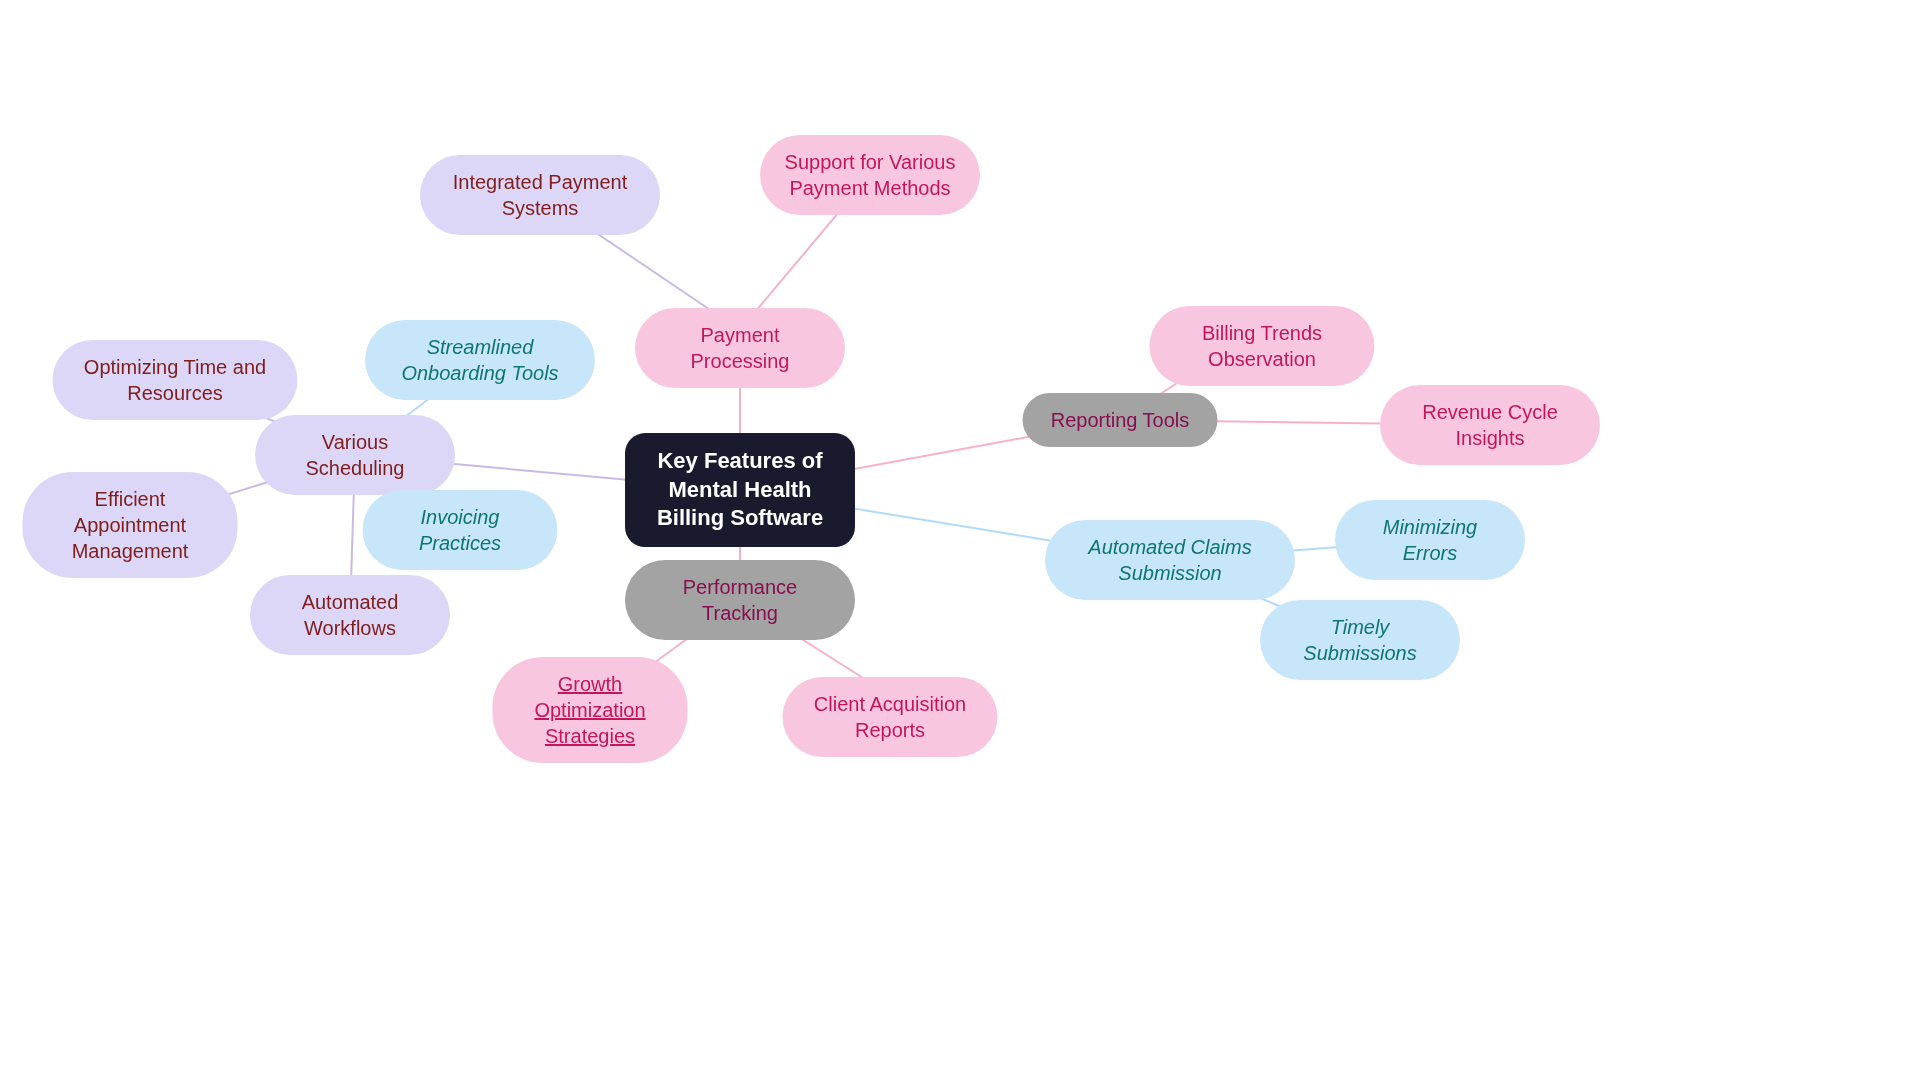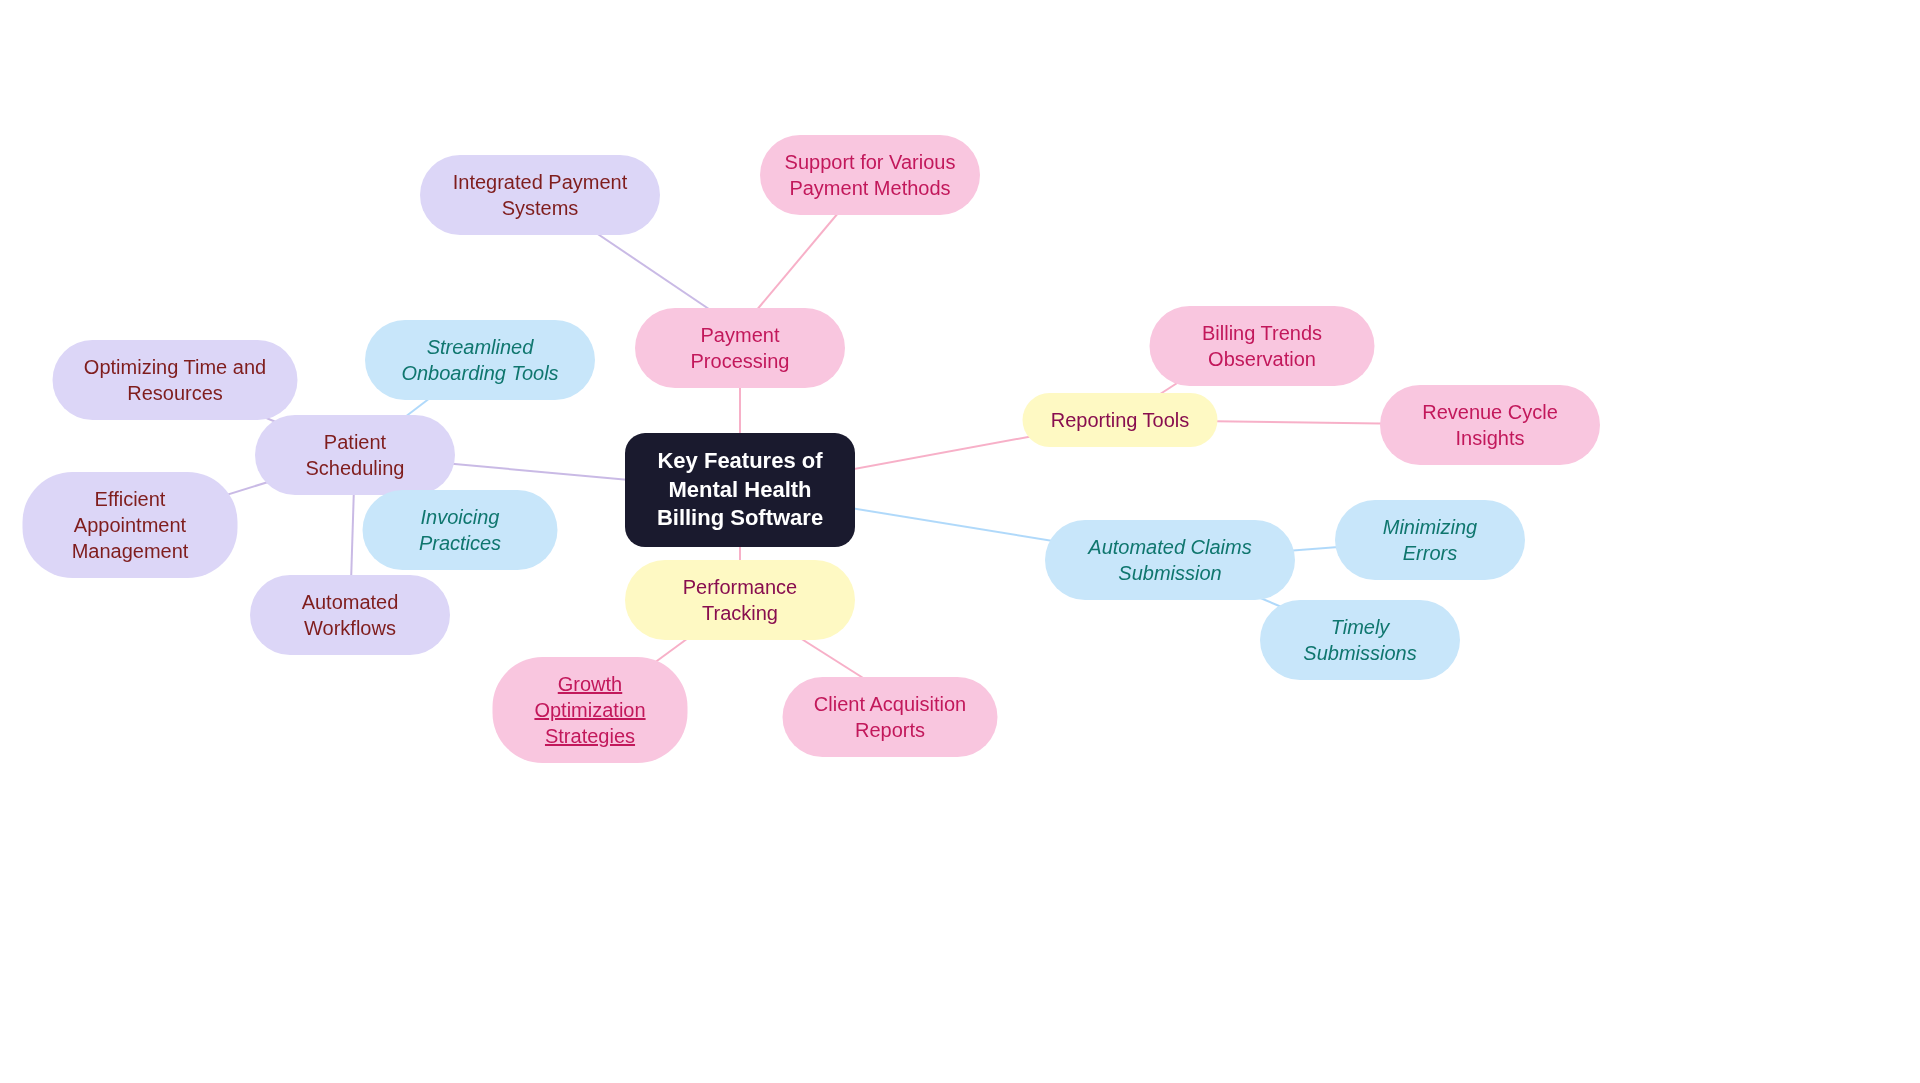"Reporting Tools" .node-pink-bright { background: #fef9c3 -> #a3a3a3 }
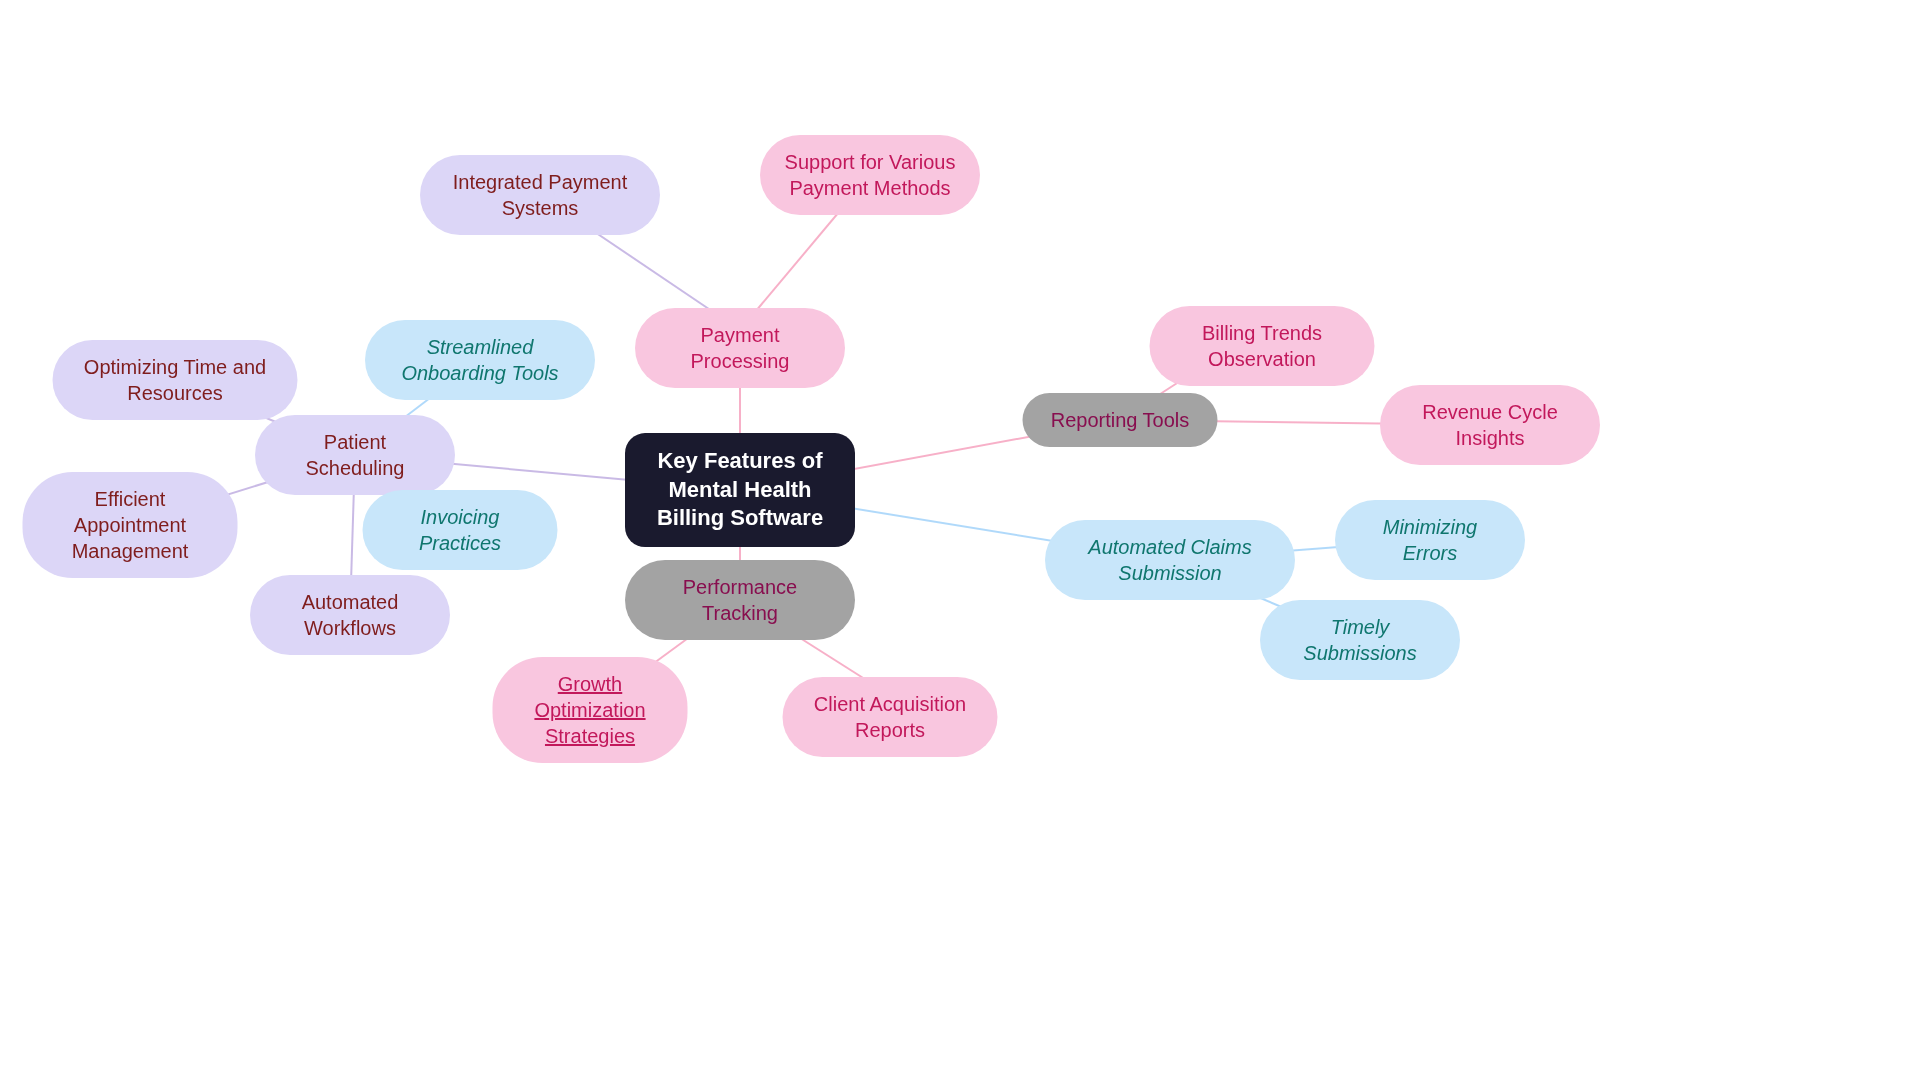"Patient Scheduling" div.node { text: Patient -> Various }
